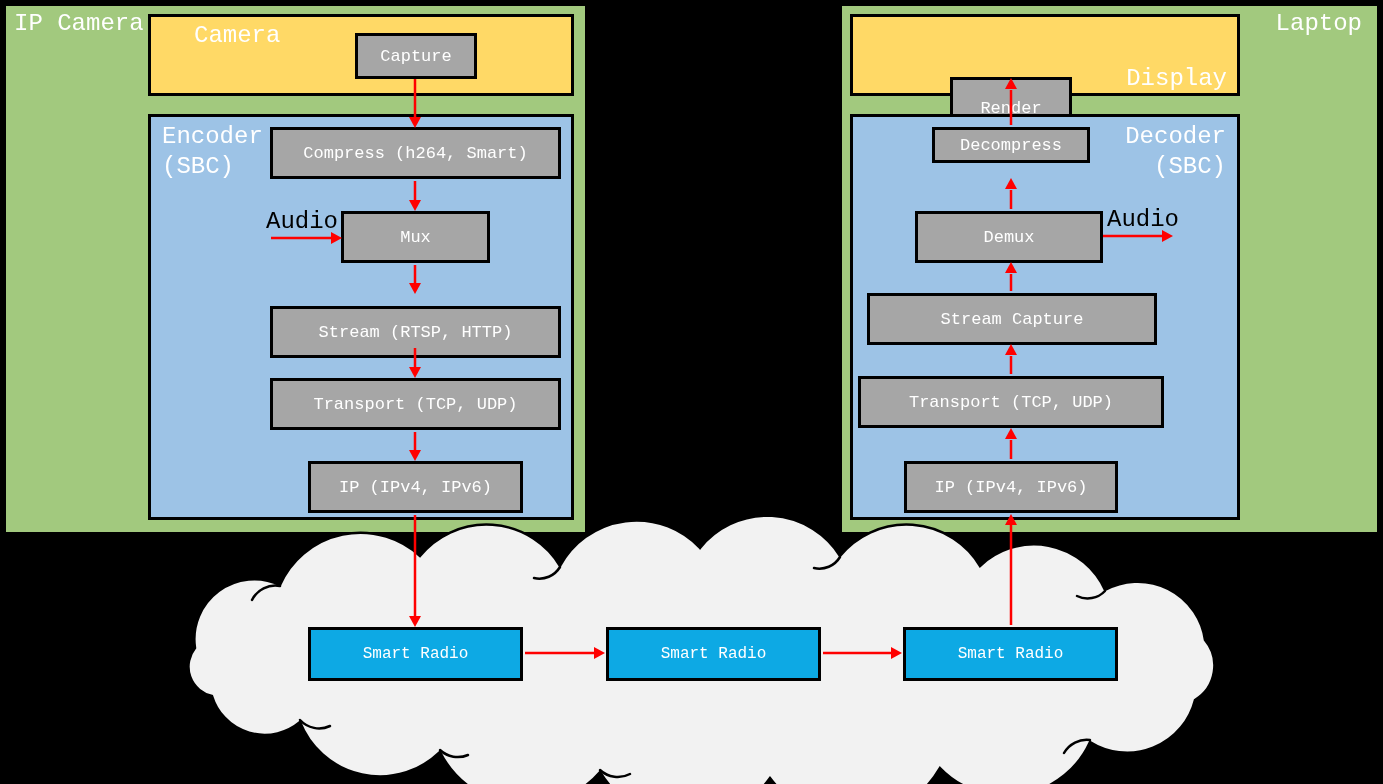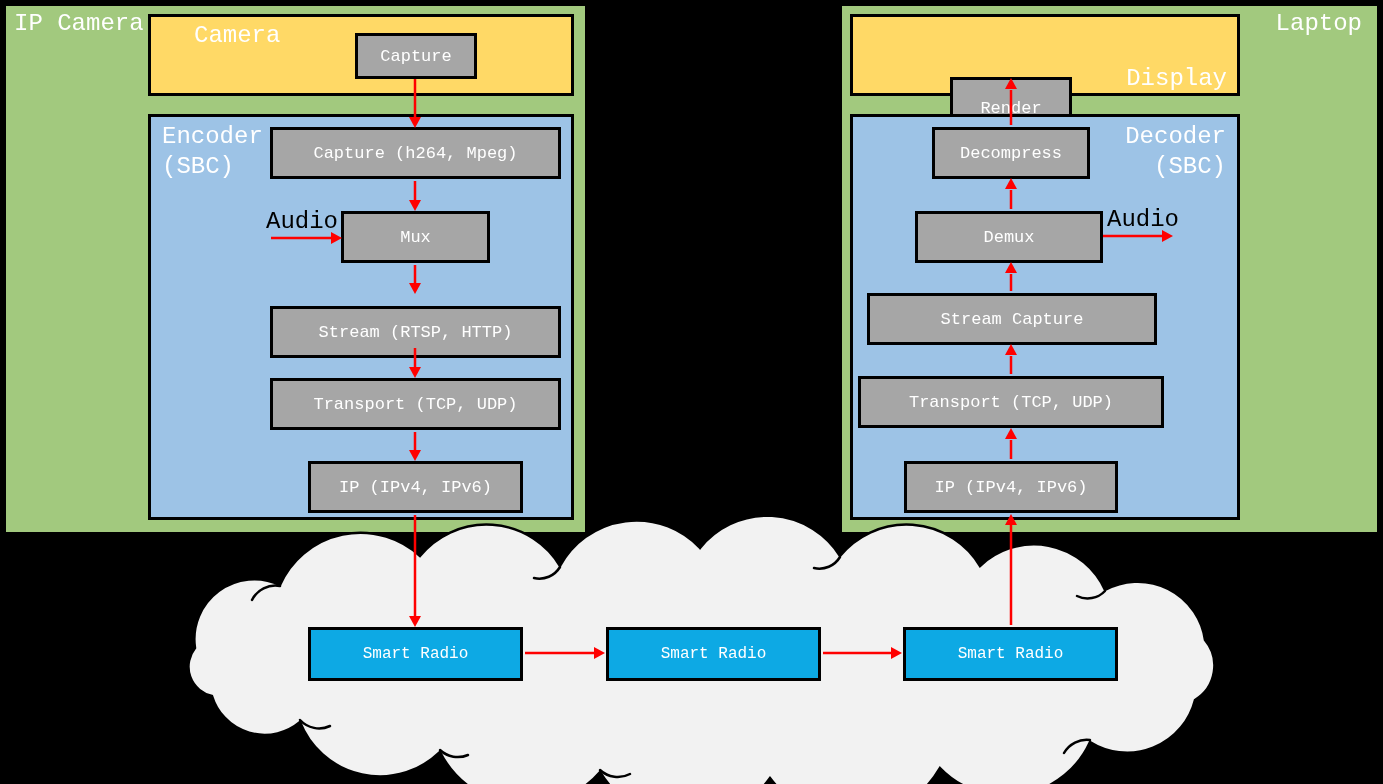"Capture (h264, Mpeg)" div.abs { text: Capture (h264, Mpeg -> Compress (h264, Smart }
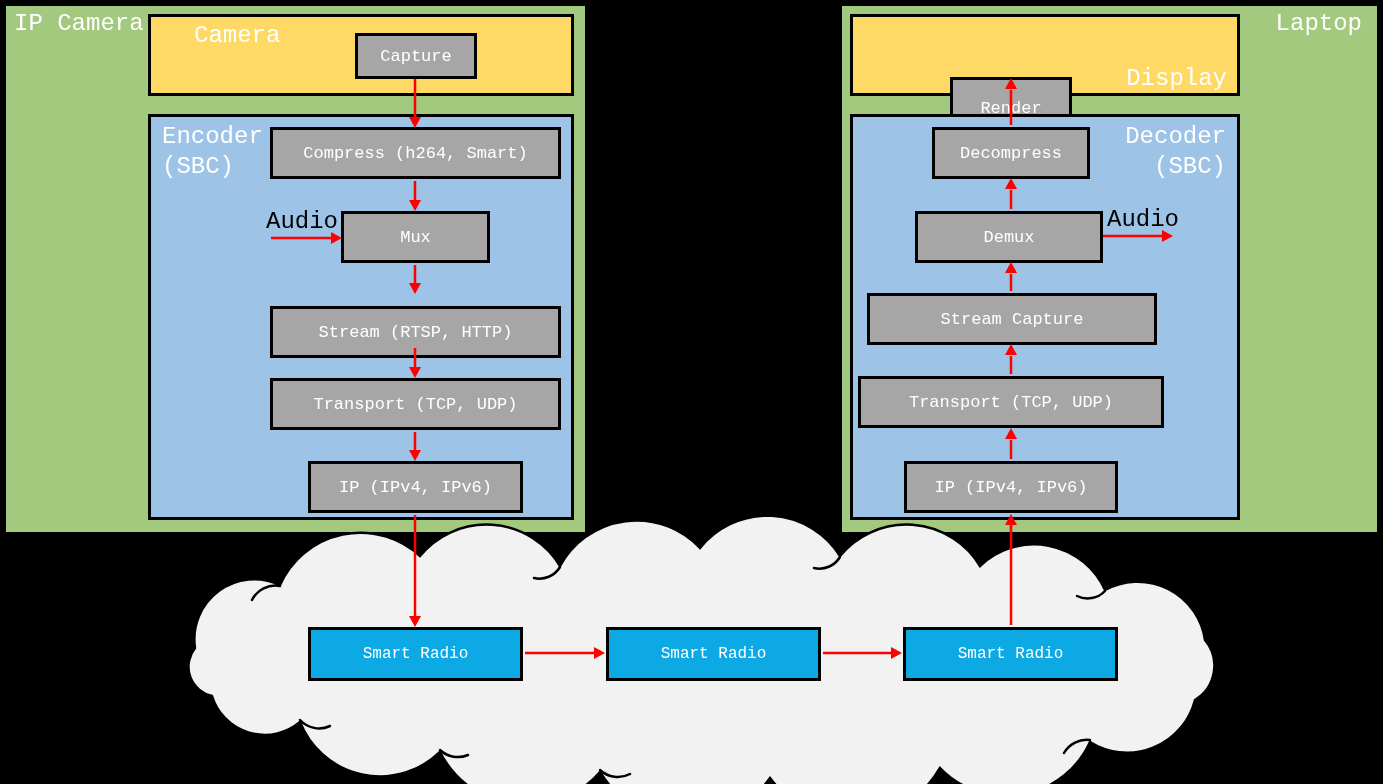"Decompress" div.abs { height: 52px -> 36px }
